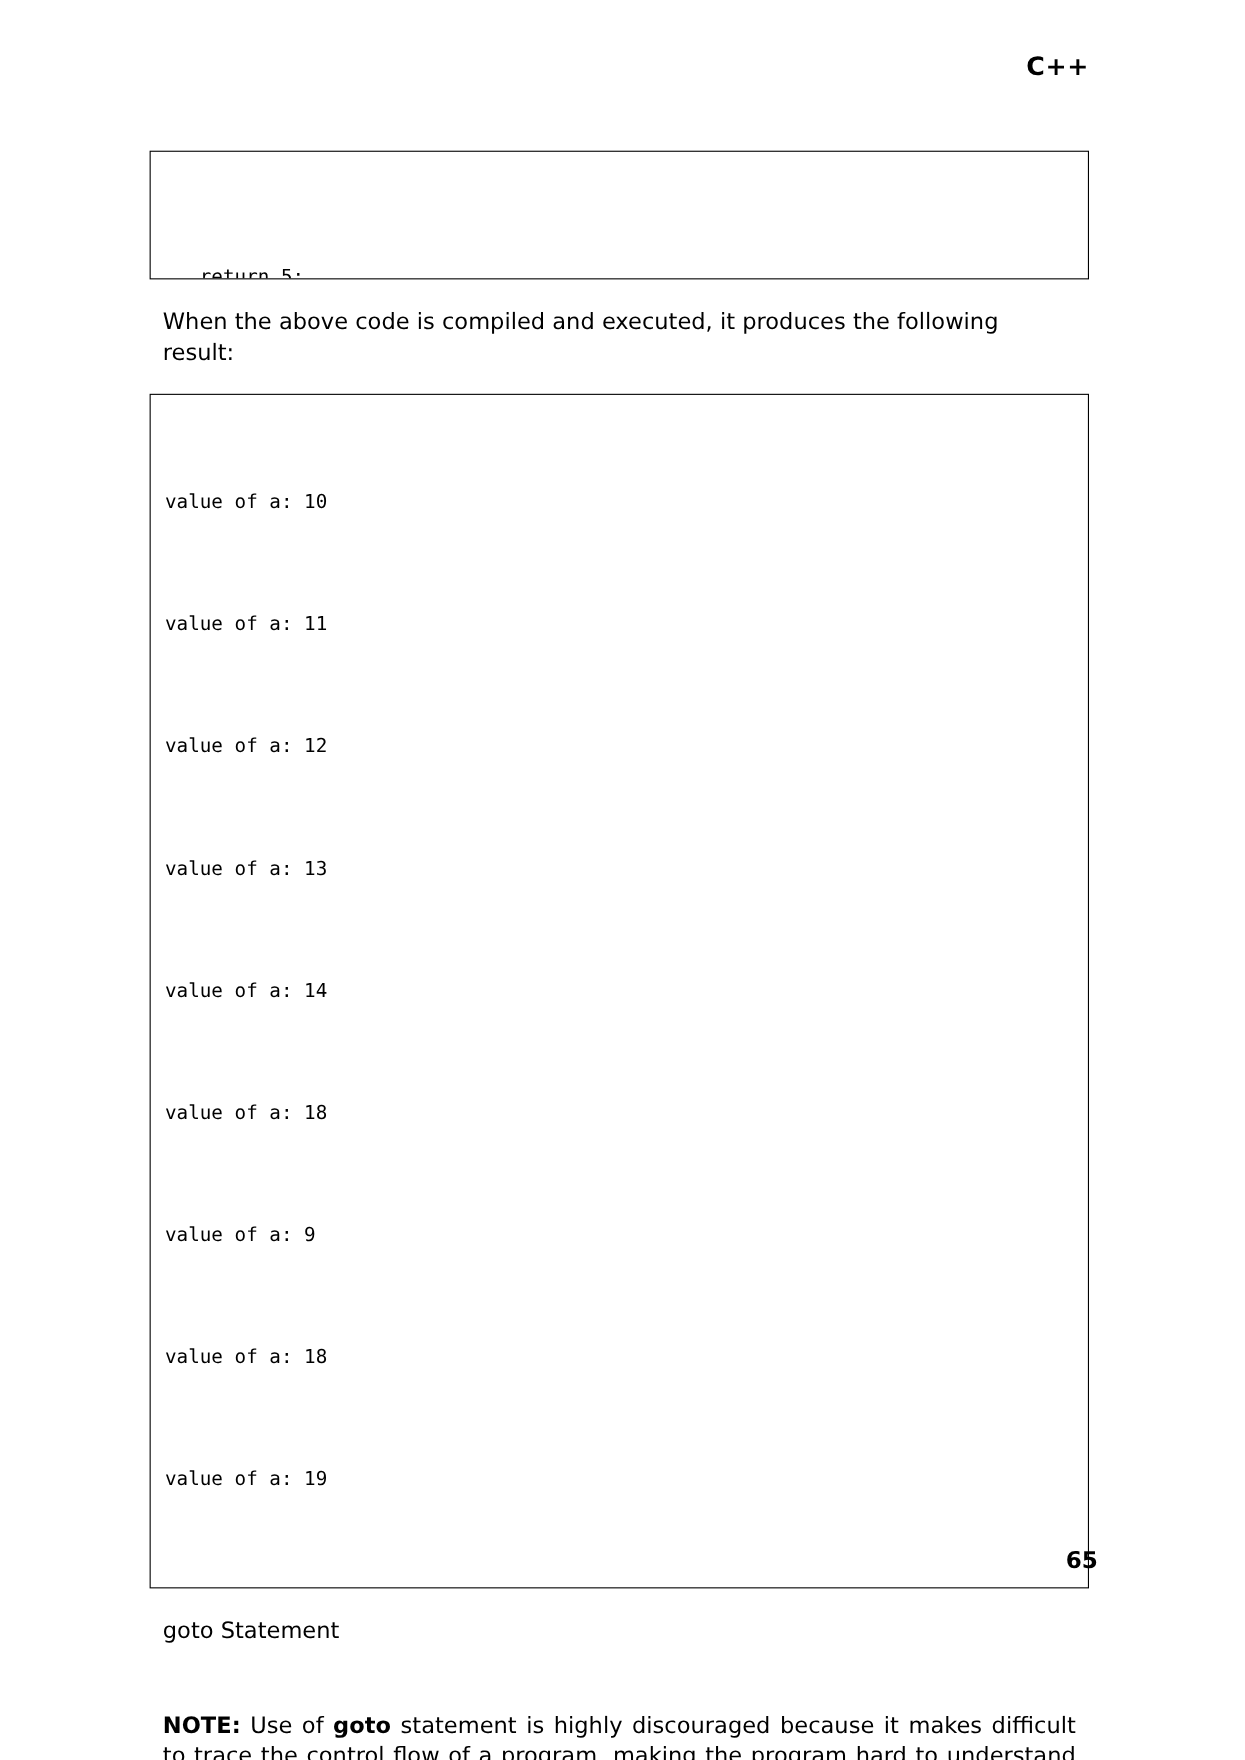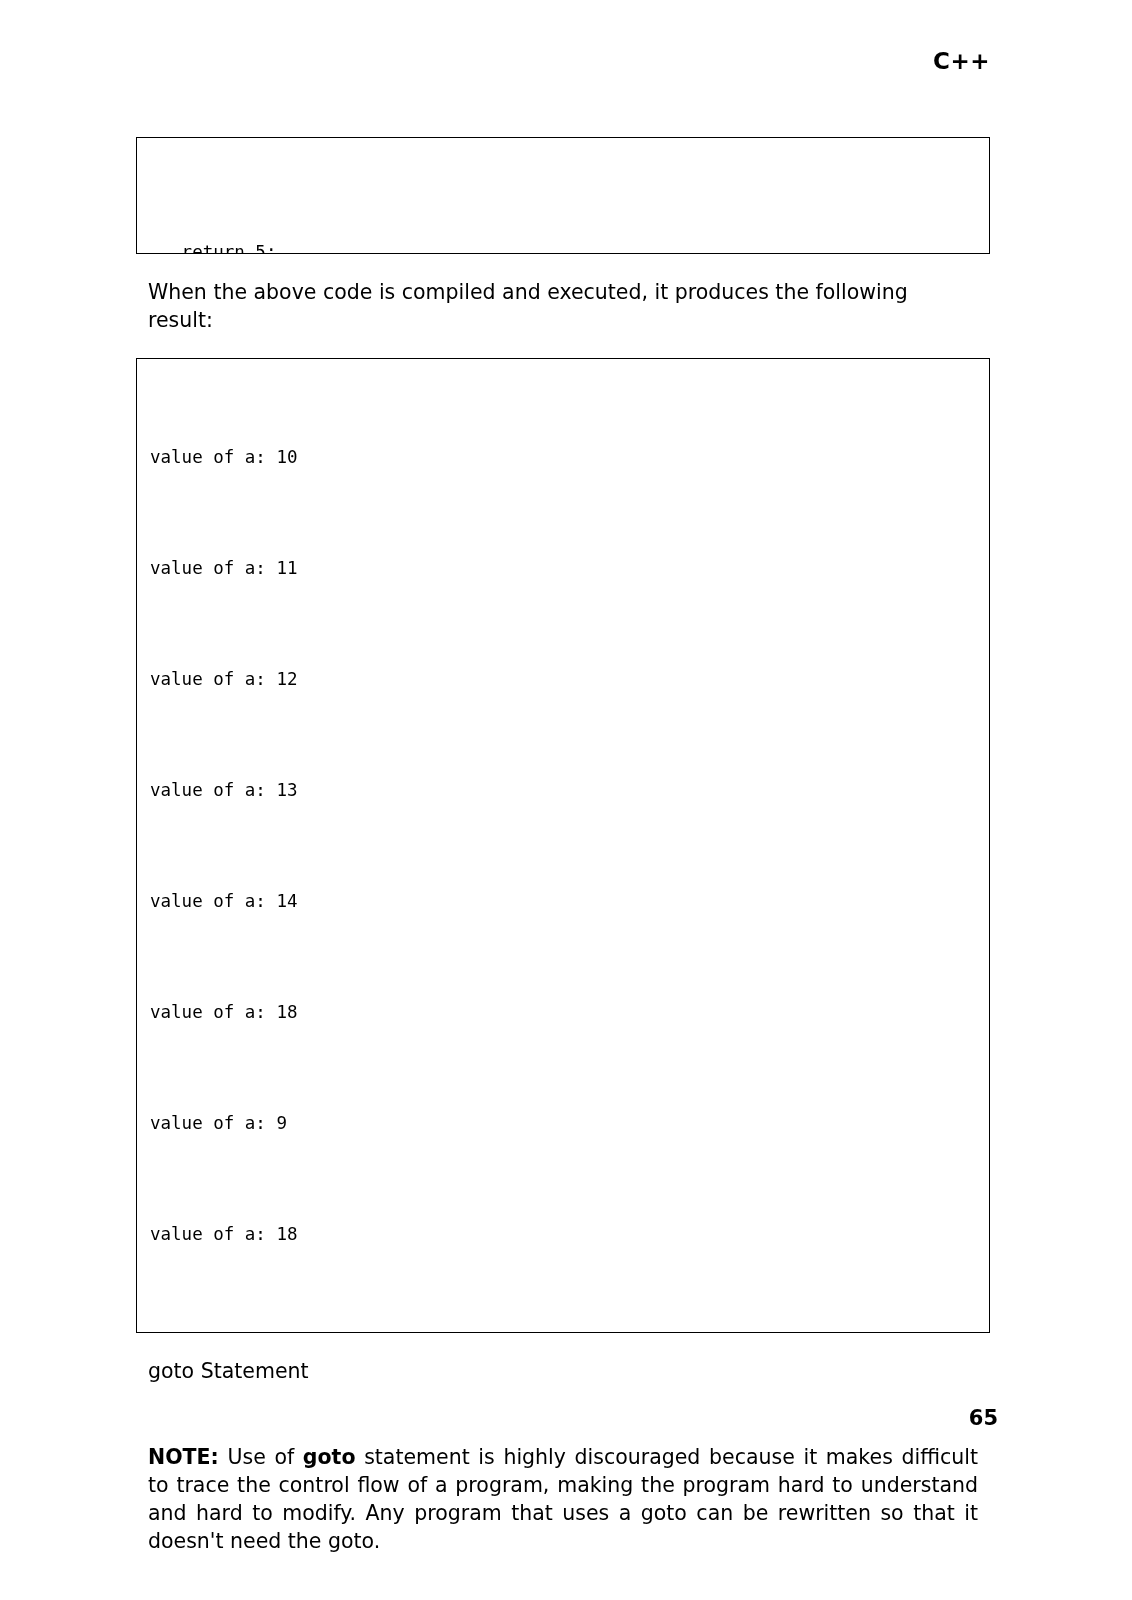"value of a: 19" div.line { html: none -> <div>value of a: 19</div> }
